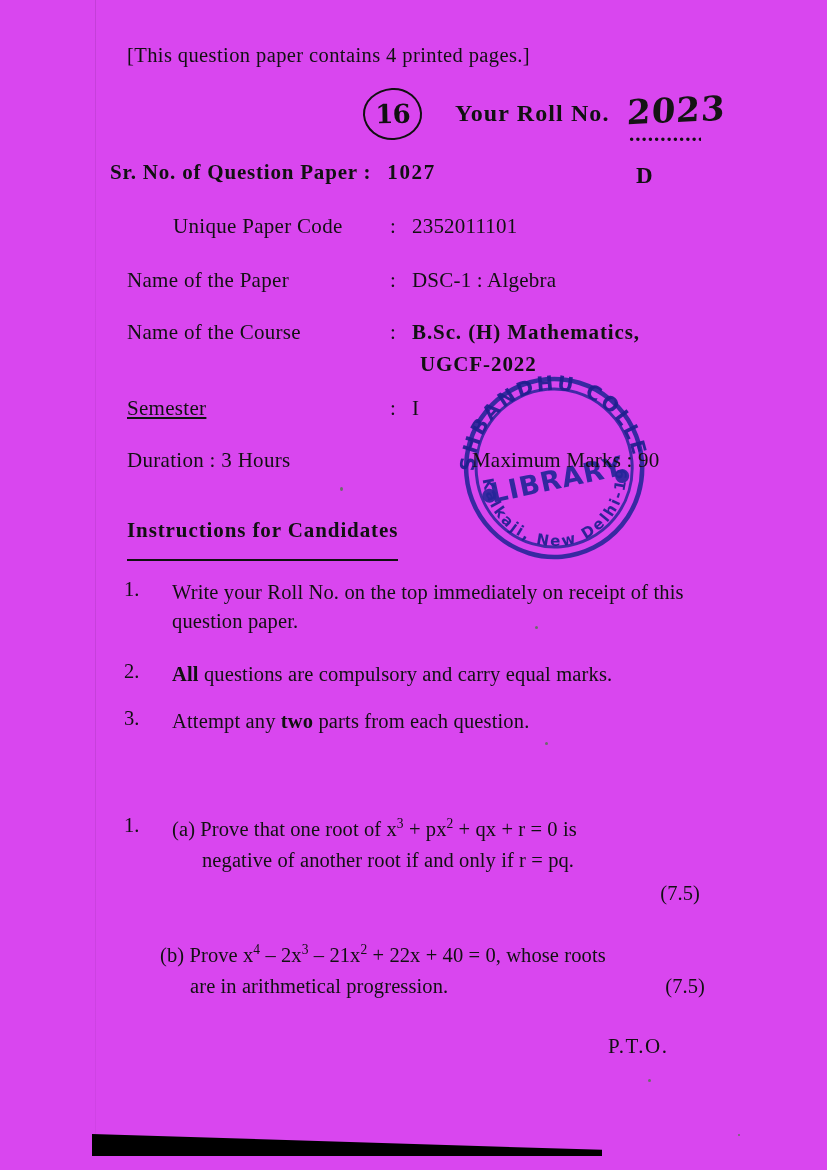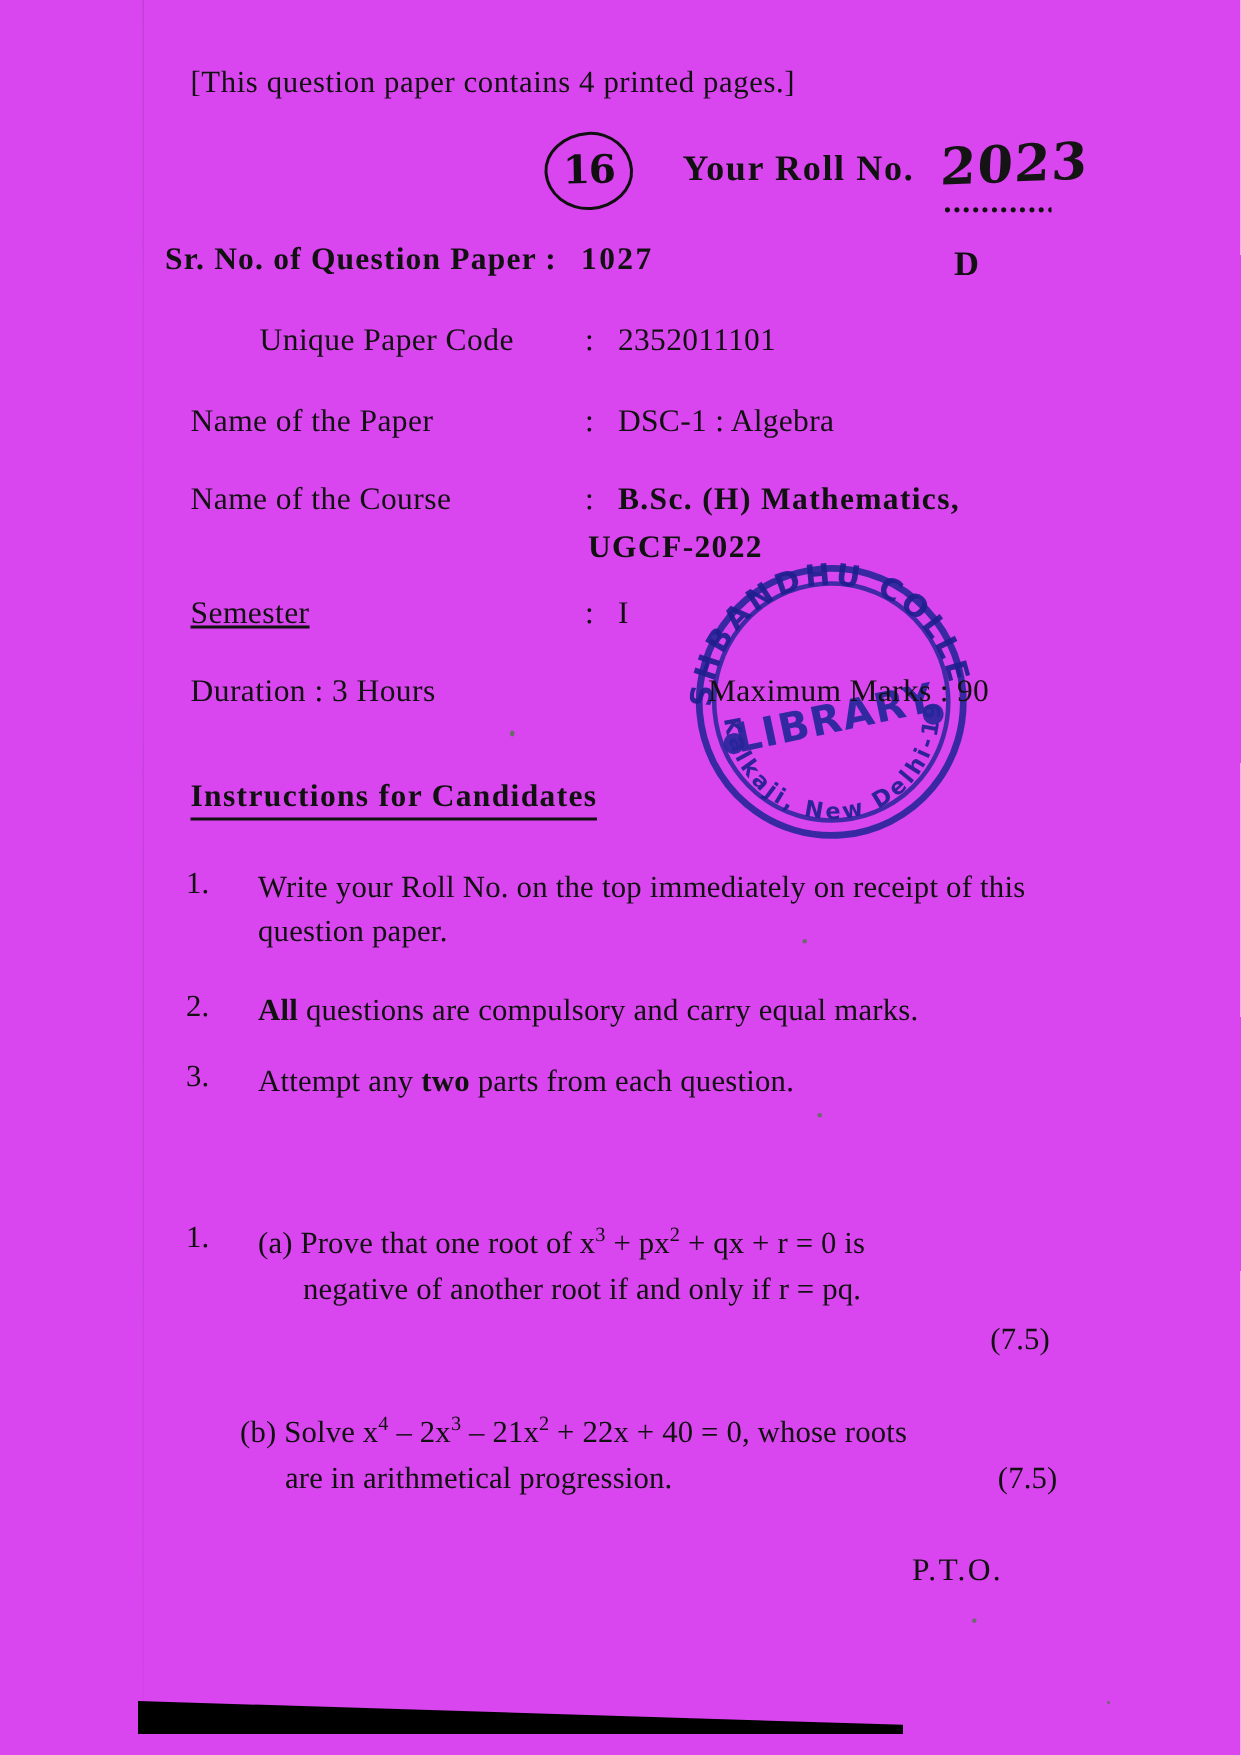"UGCF-2022" .course-line2 { left: 392px -> 420px }
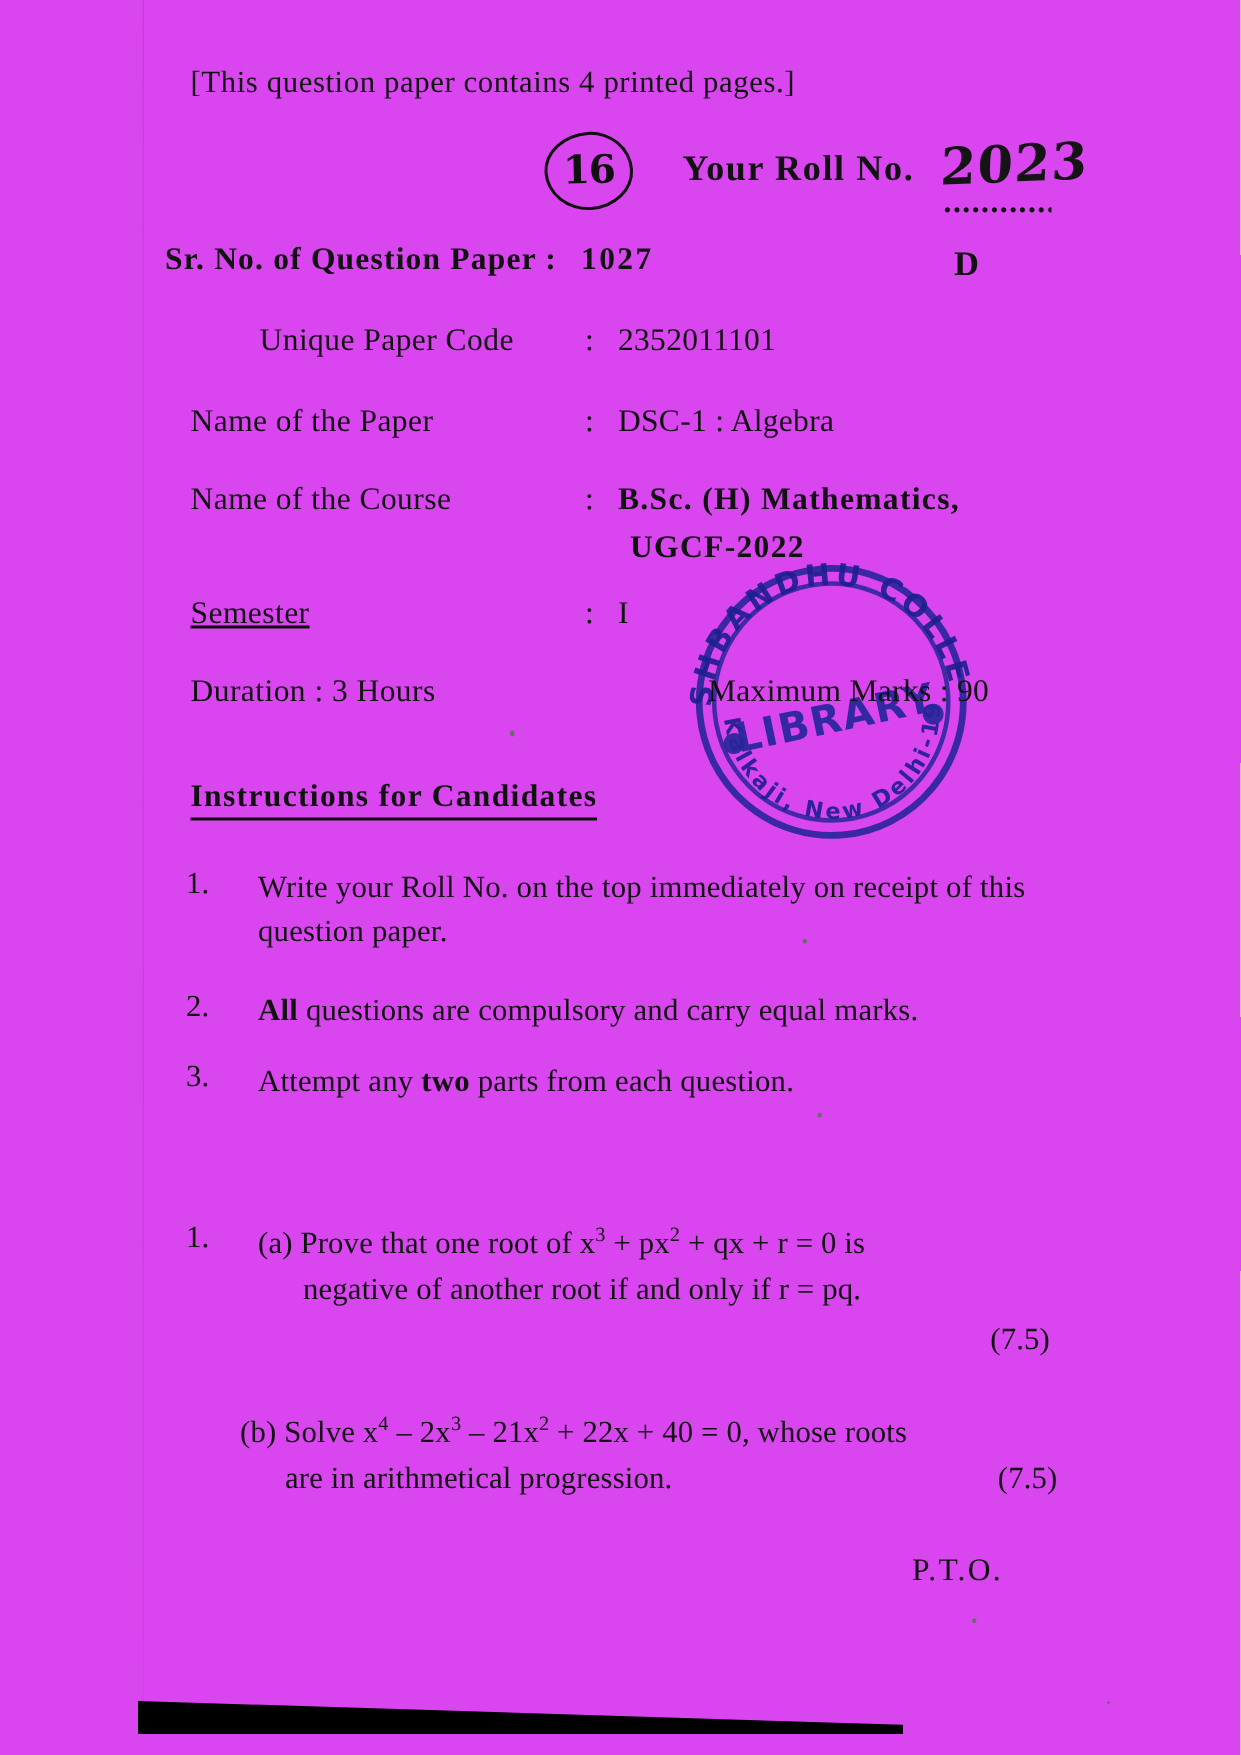"Instructions for Candidates" .instructions-heading { padding-bottom: 2px -> 16px }
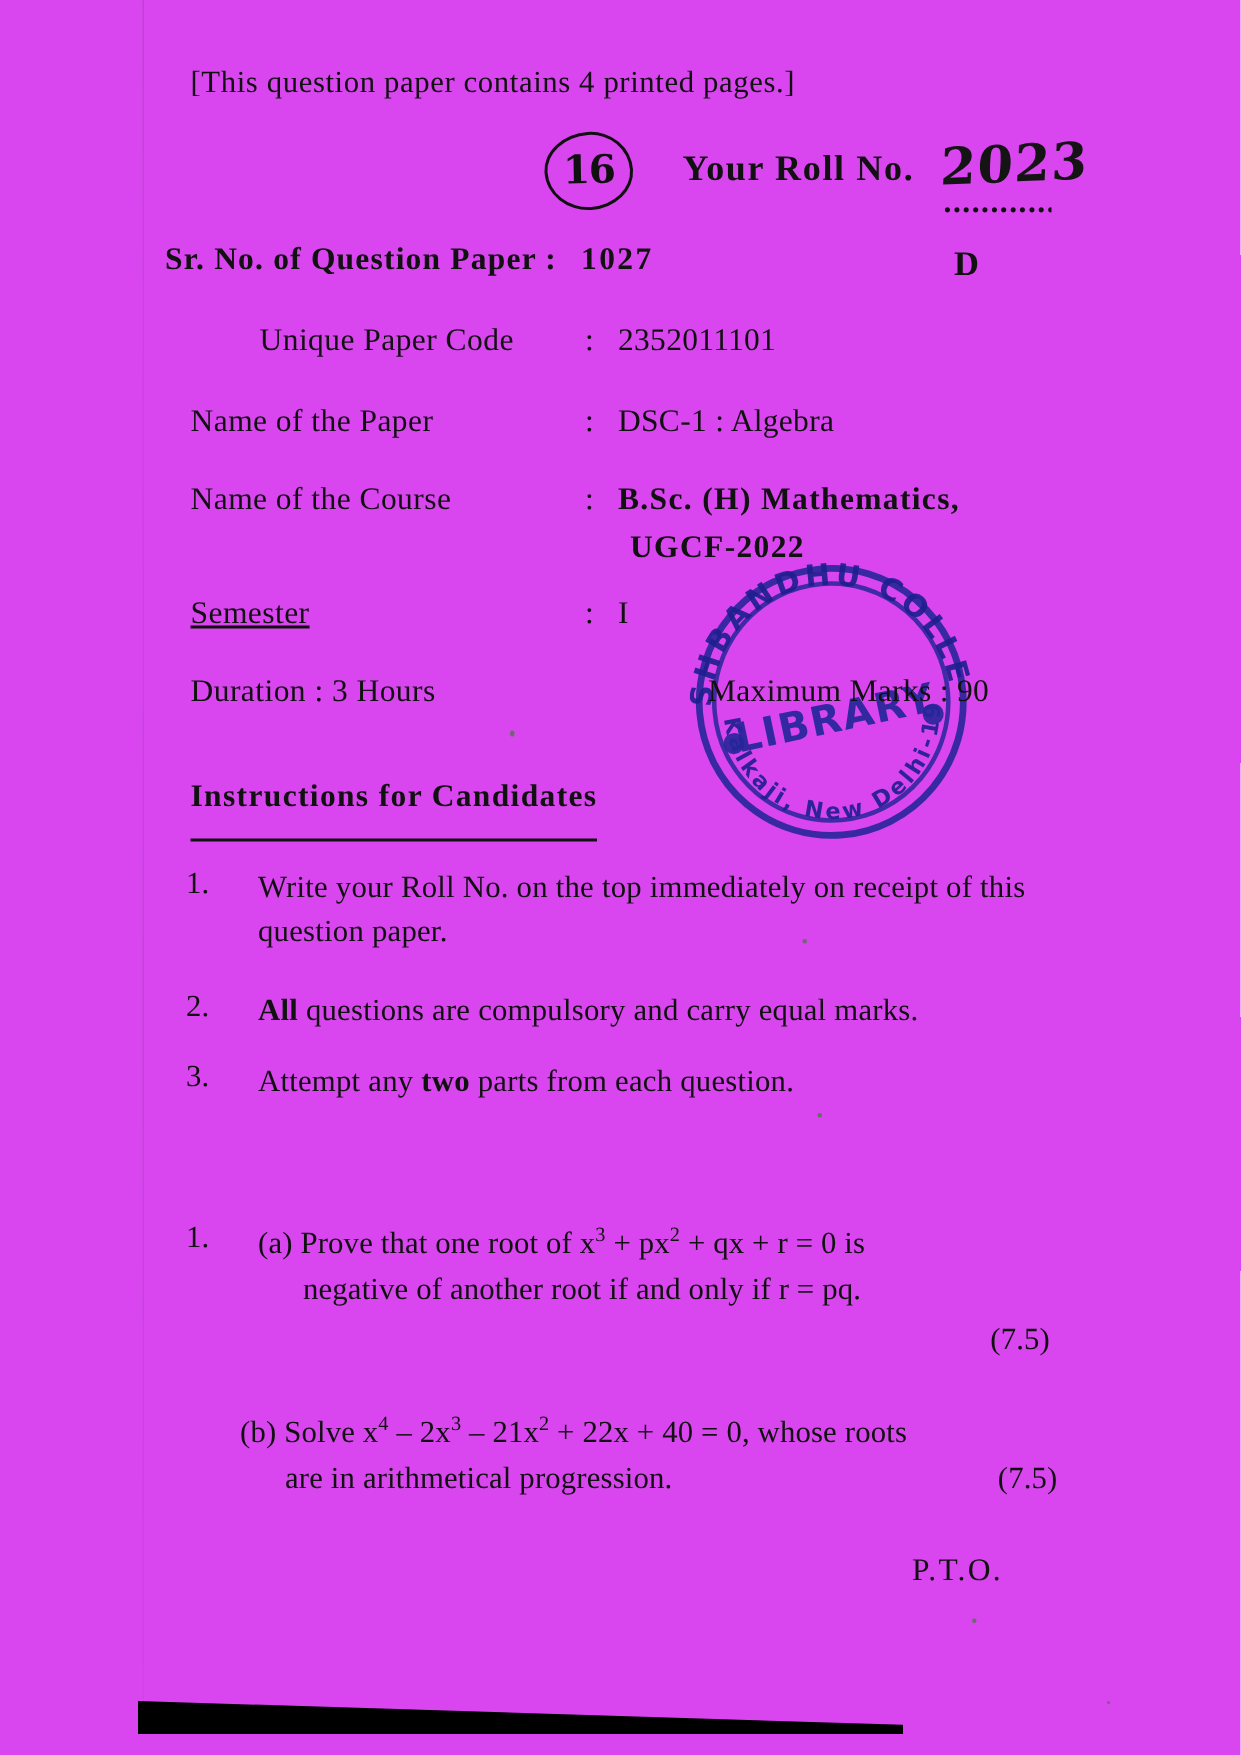"Solve x" span { text: Solve -> Prove }
